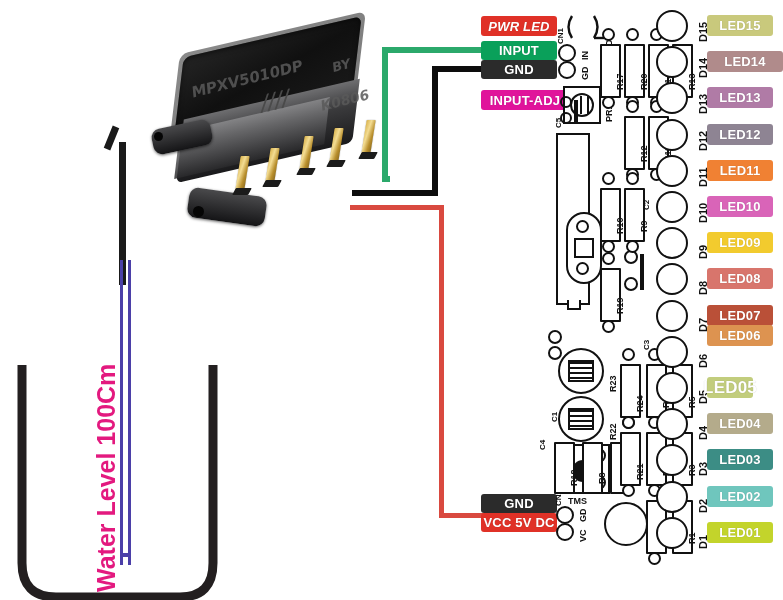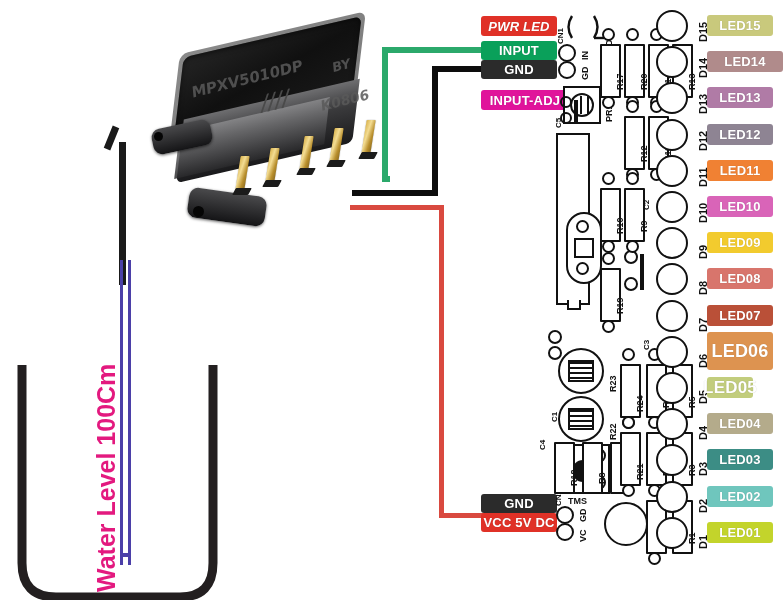"LED06" div.tag { font-size: 18px -> 13px; height: 38px -> 21px; top: 332px -> 325px }
